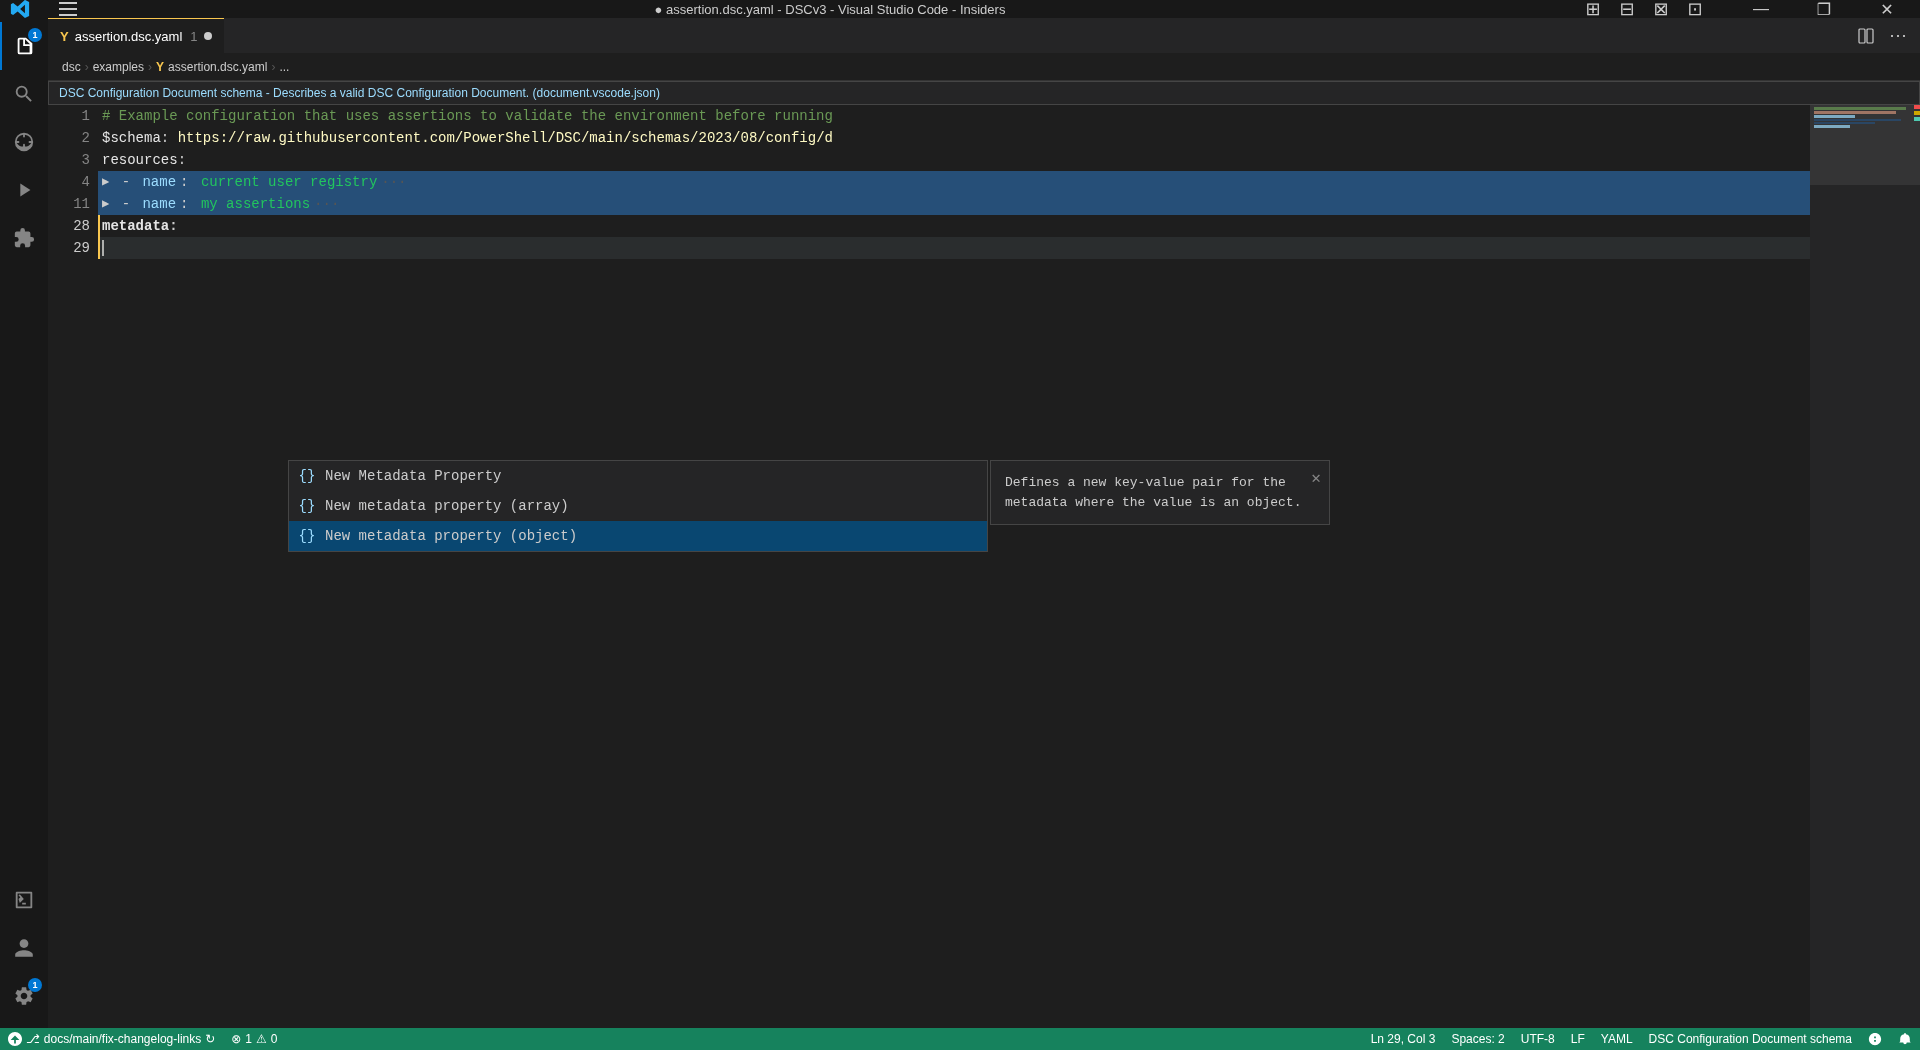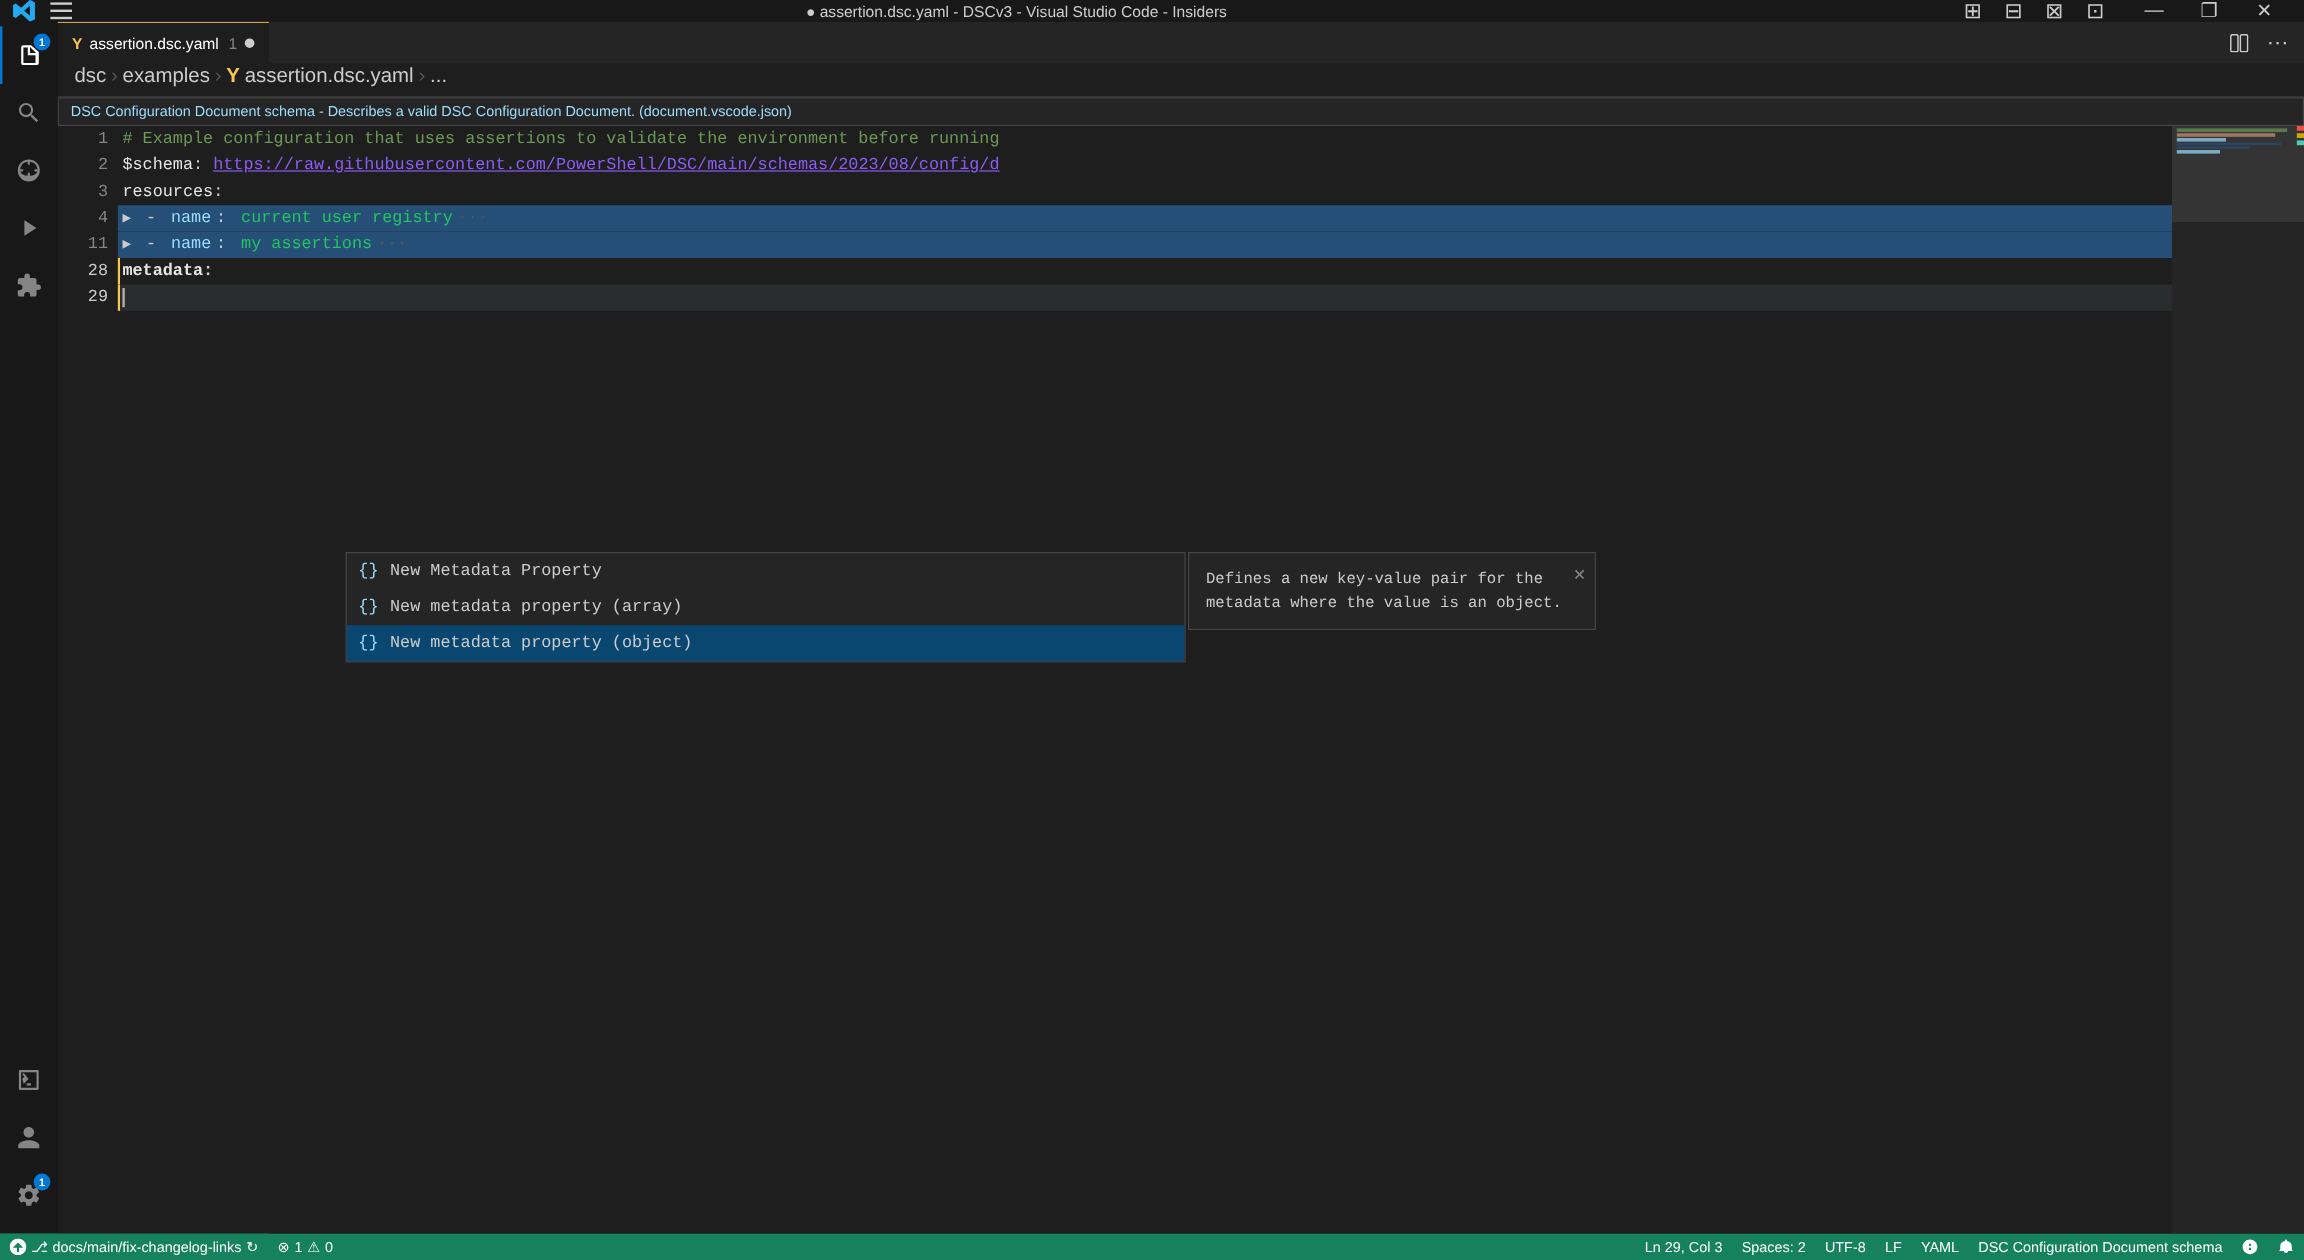"● assertion.dsc.yaml - DSCv3 -" .titlebar { gap: none -> 17px }
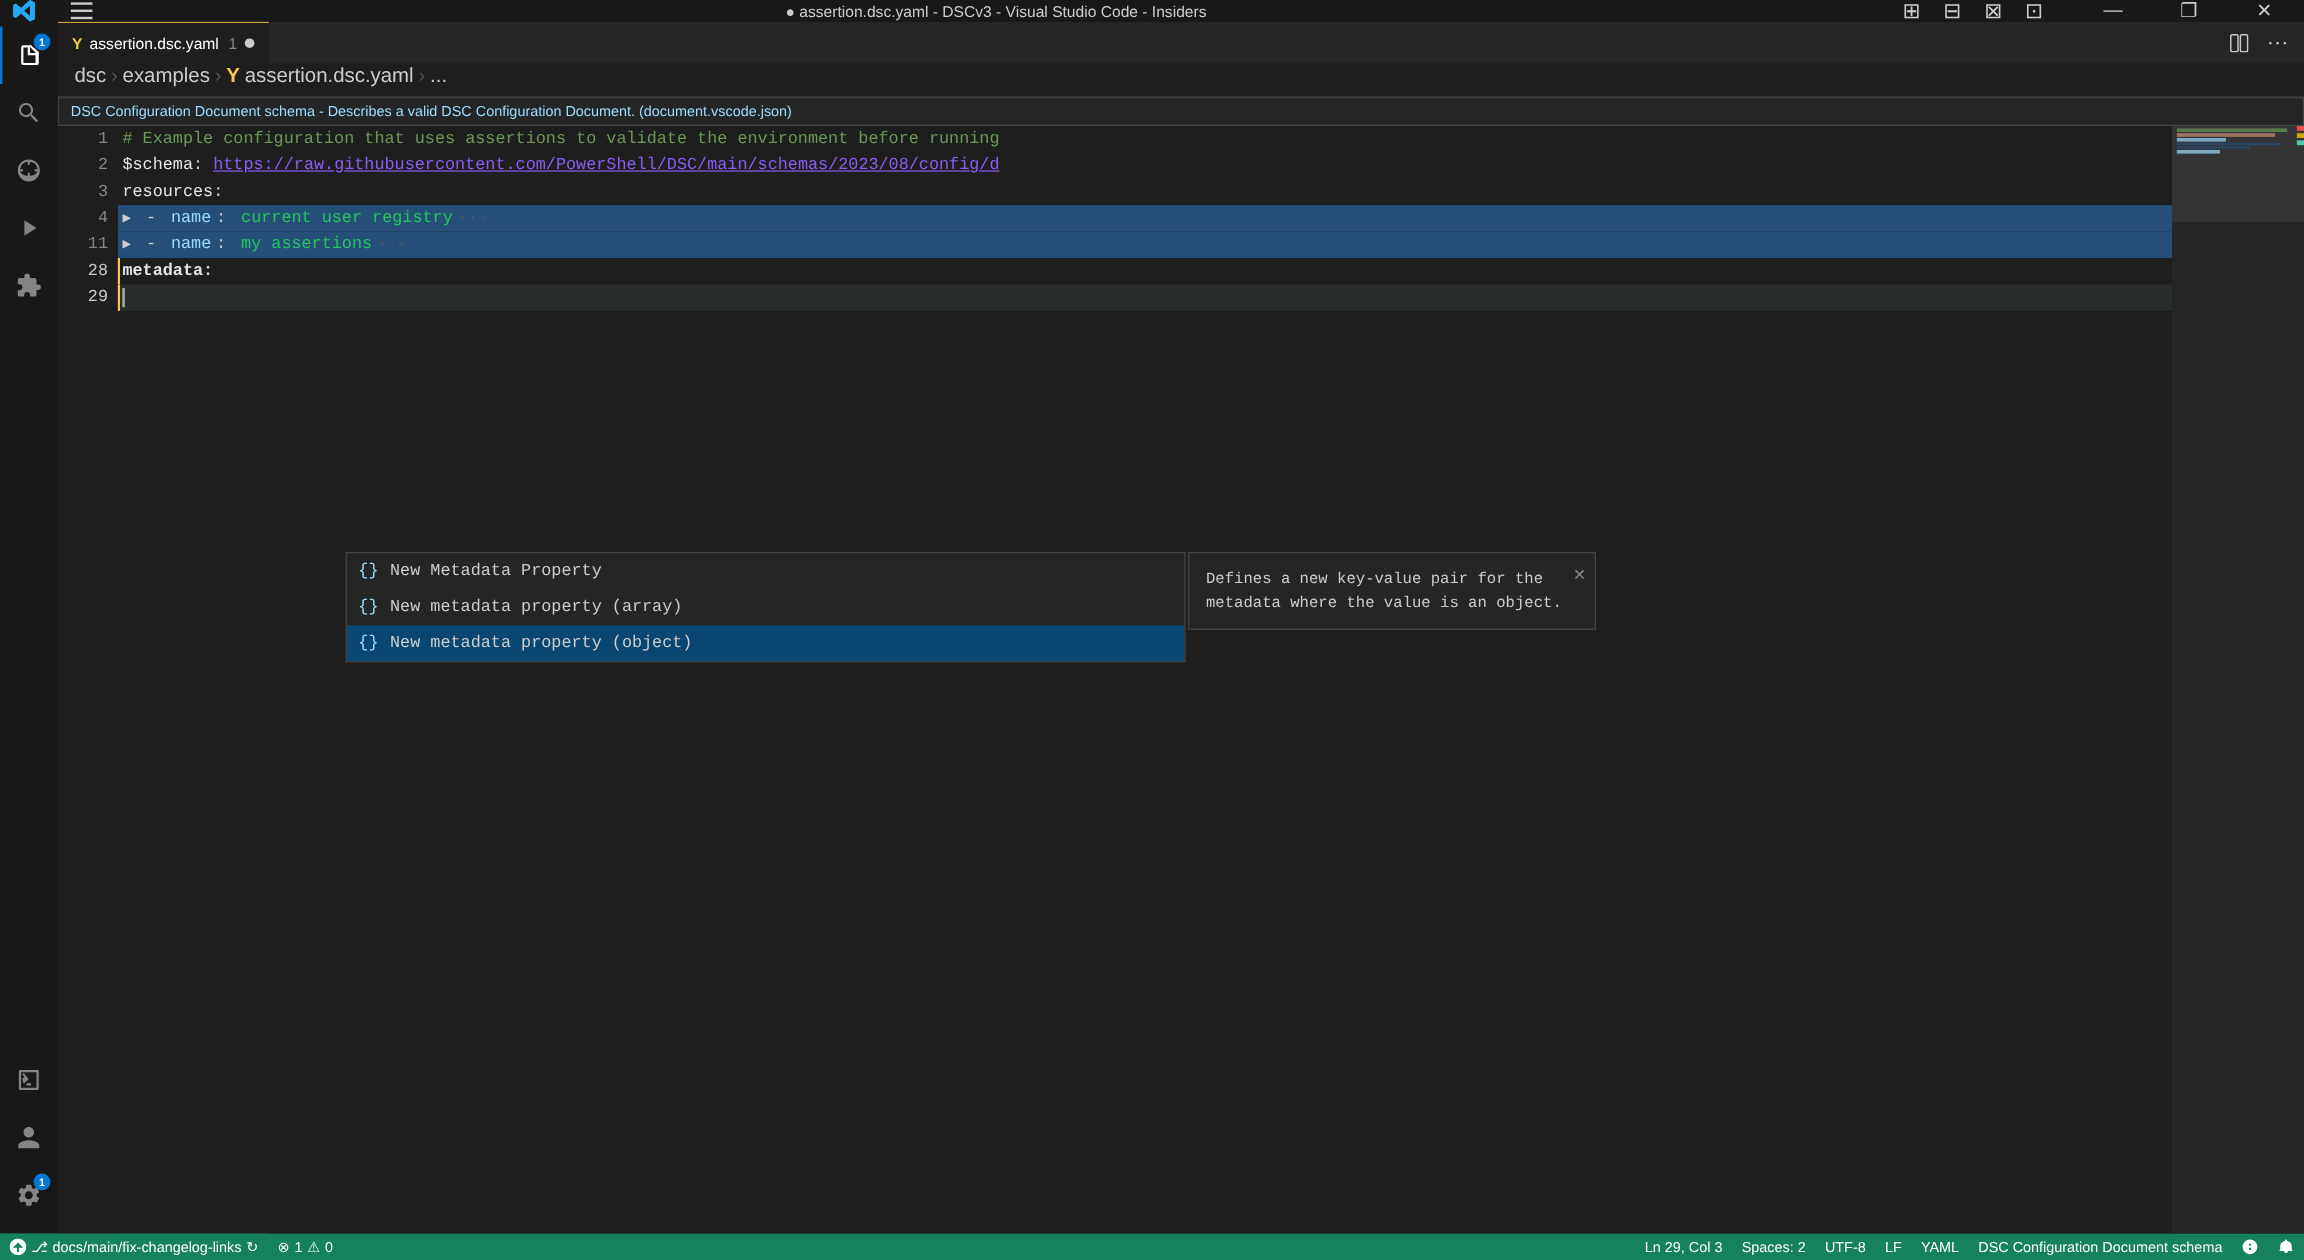"dsc" .breadcrumb { align-items: flex-start -> center; font-size: 17px -> 12px }
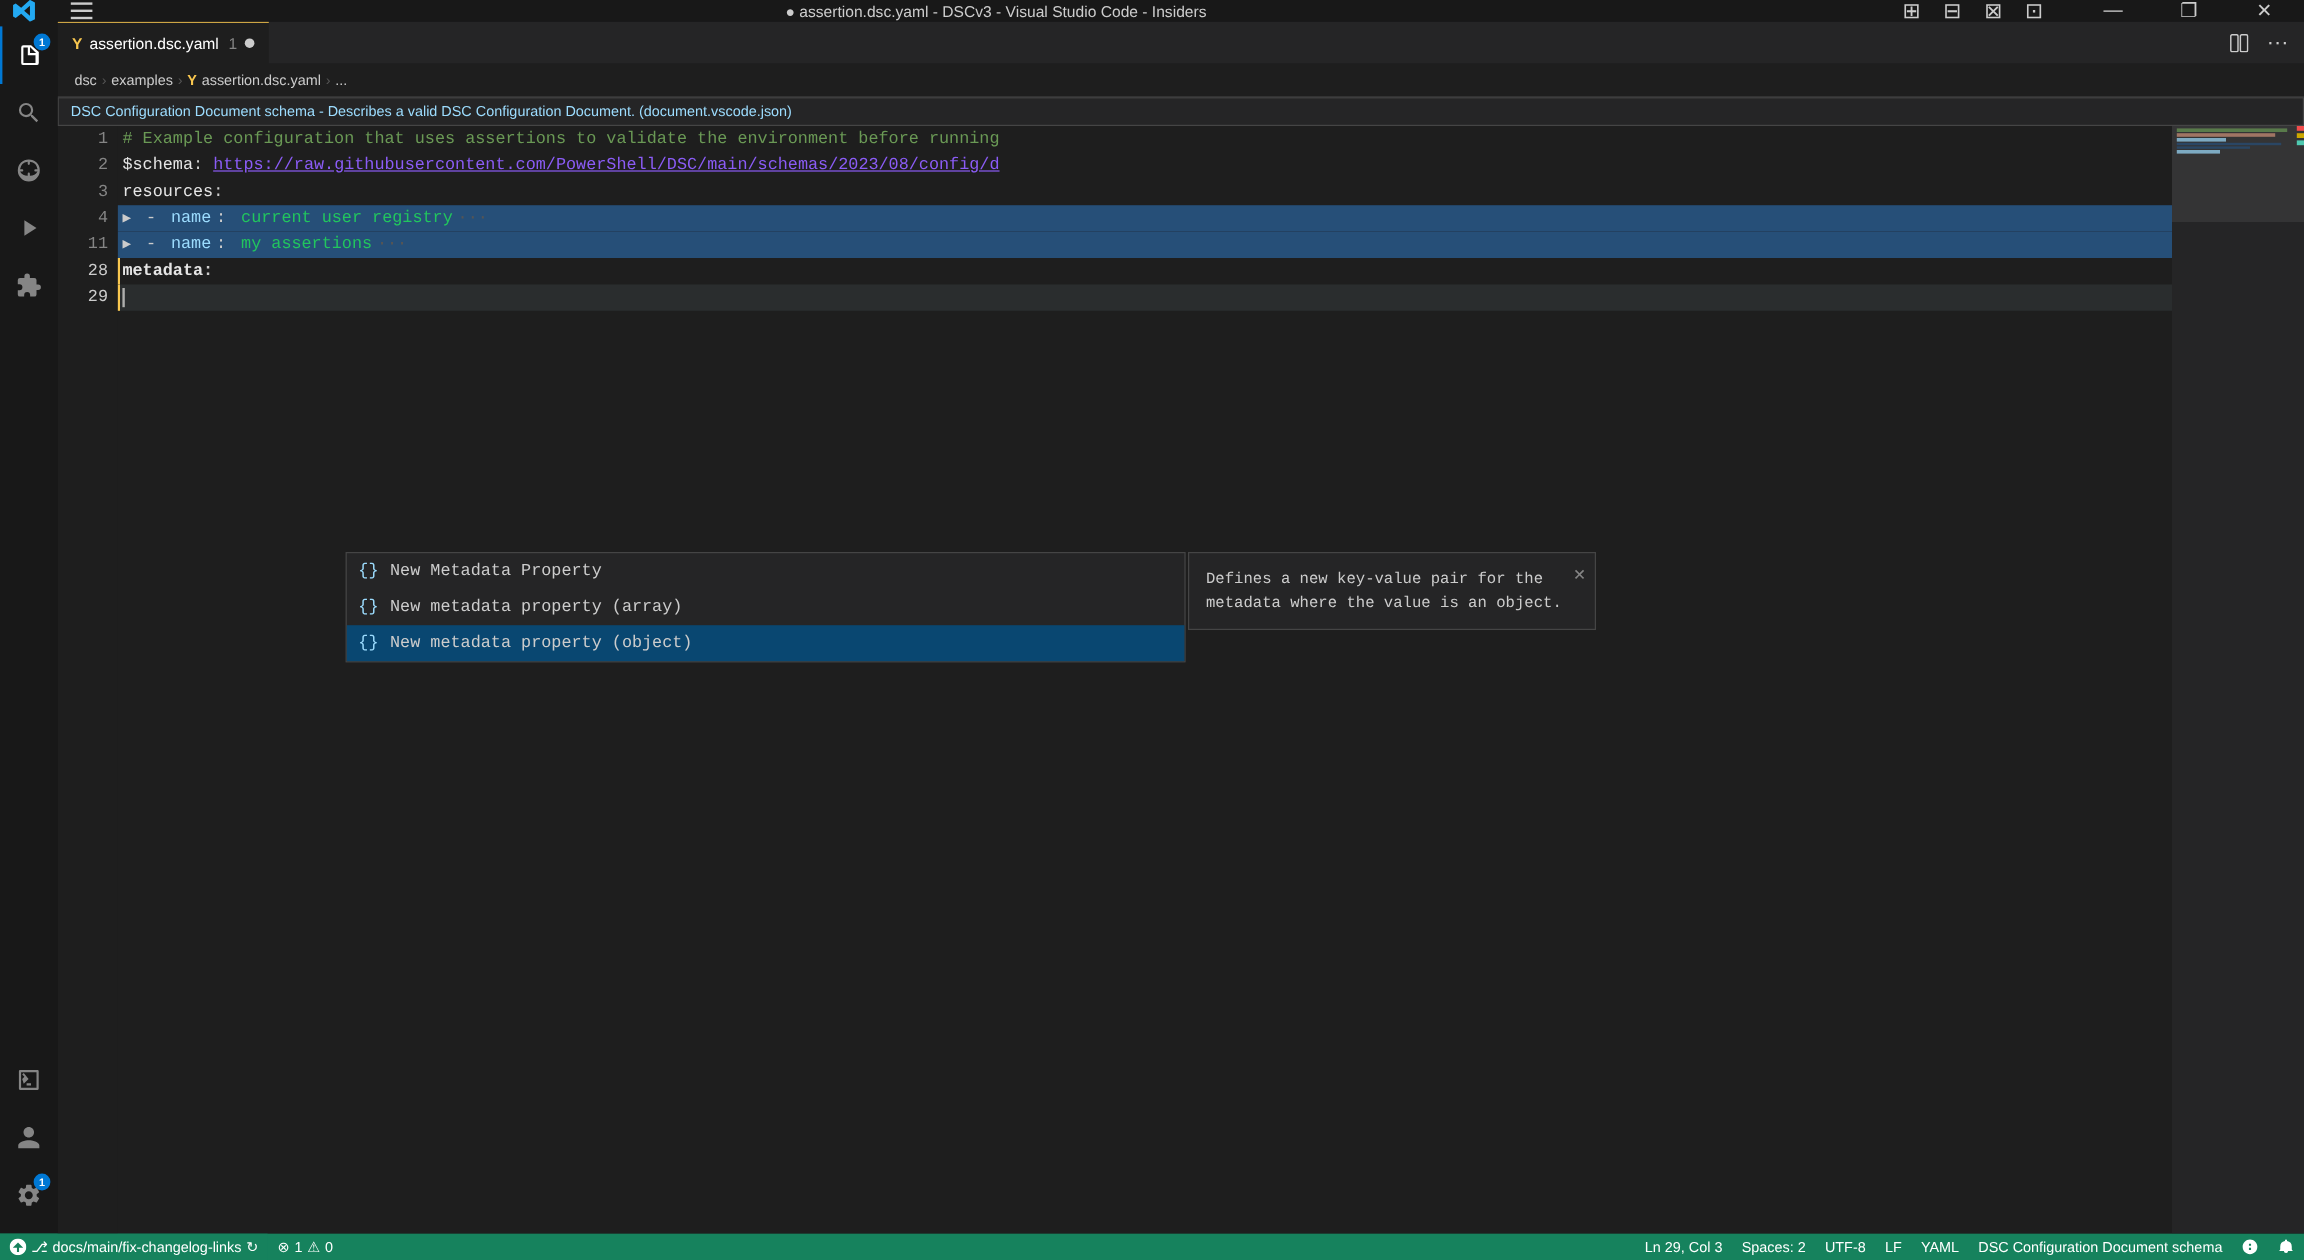"https://raw.githubusercontent.com/PowerS" .c-url { color: #8b5cf6 -> #fef9c3; text-decoration: underline -> none }
